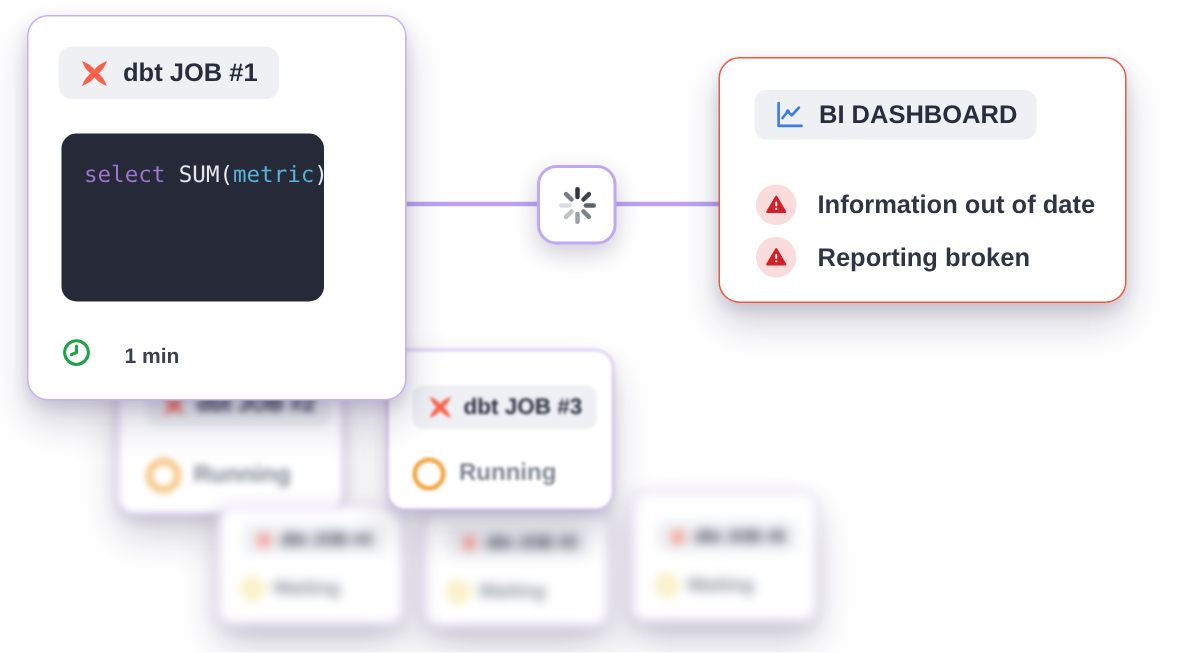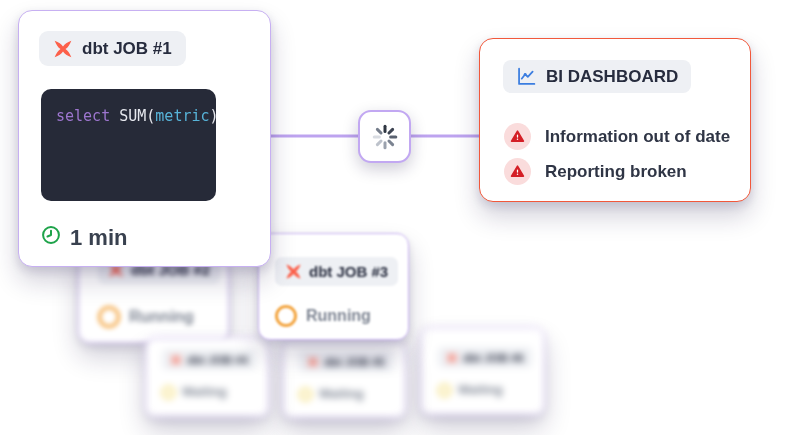"1 min" .job1-footer { font-size: 22px -> 14px; gap: 9px -> 22px }
